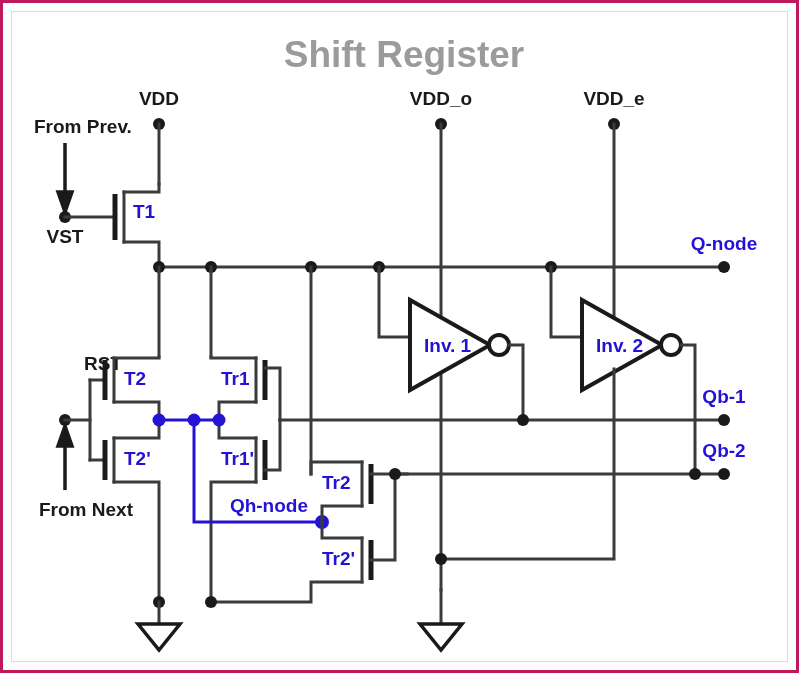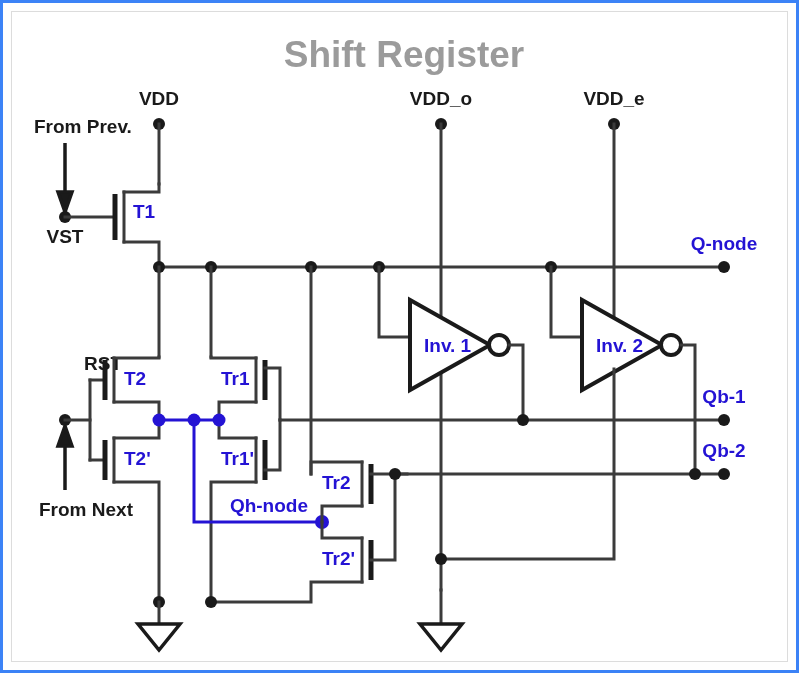"Shift Register" #frame { border: 3px solid #3b82f6 -> 3px solid #be185d }
